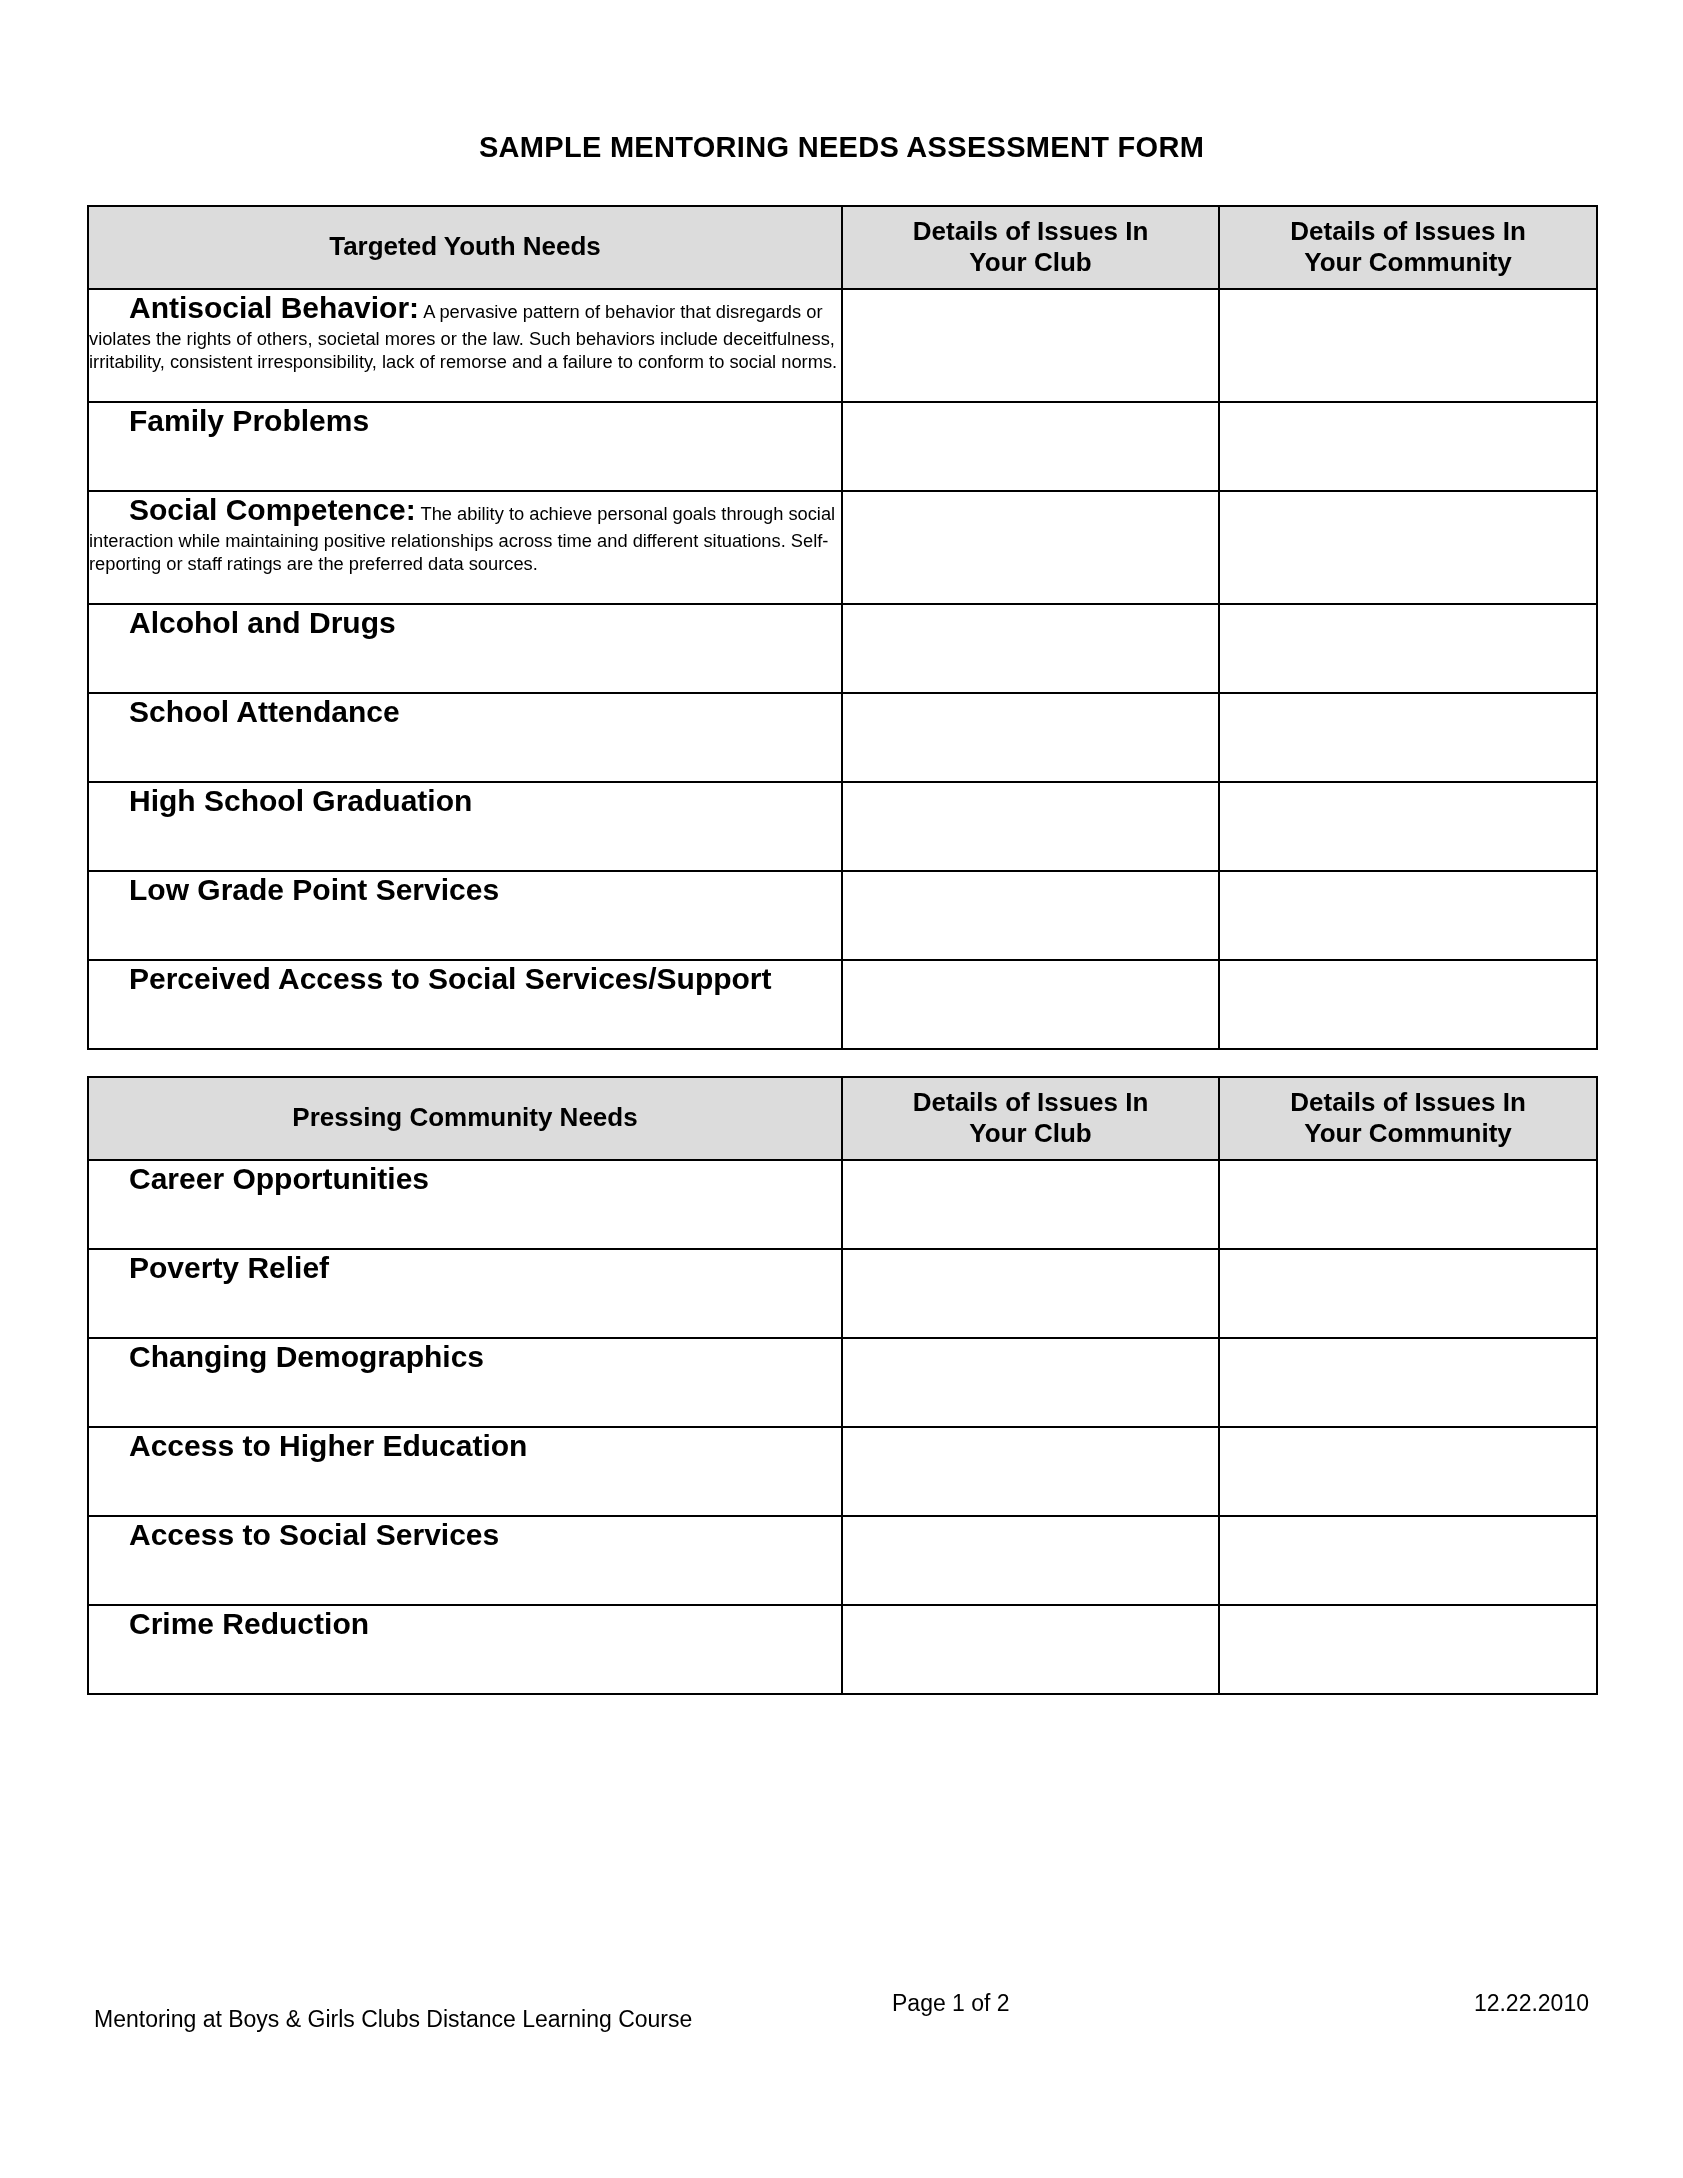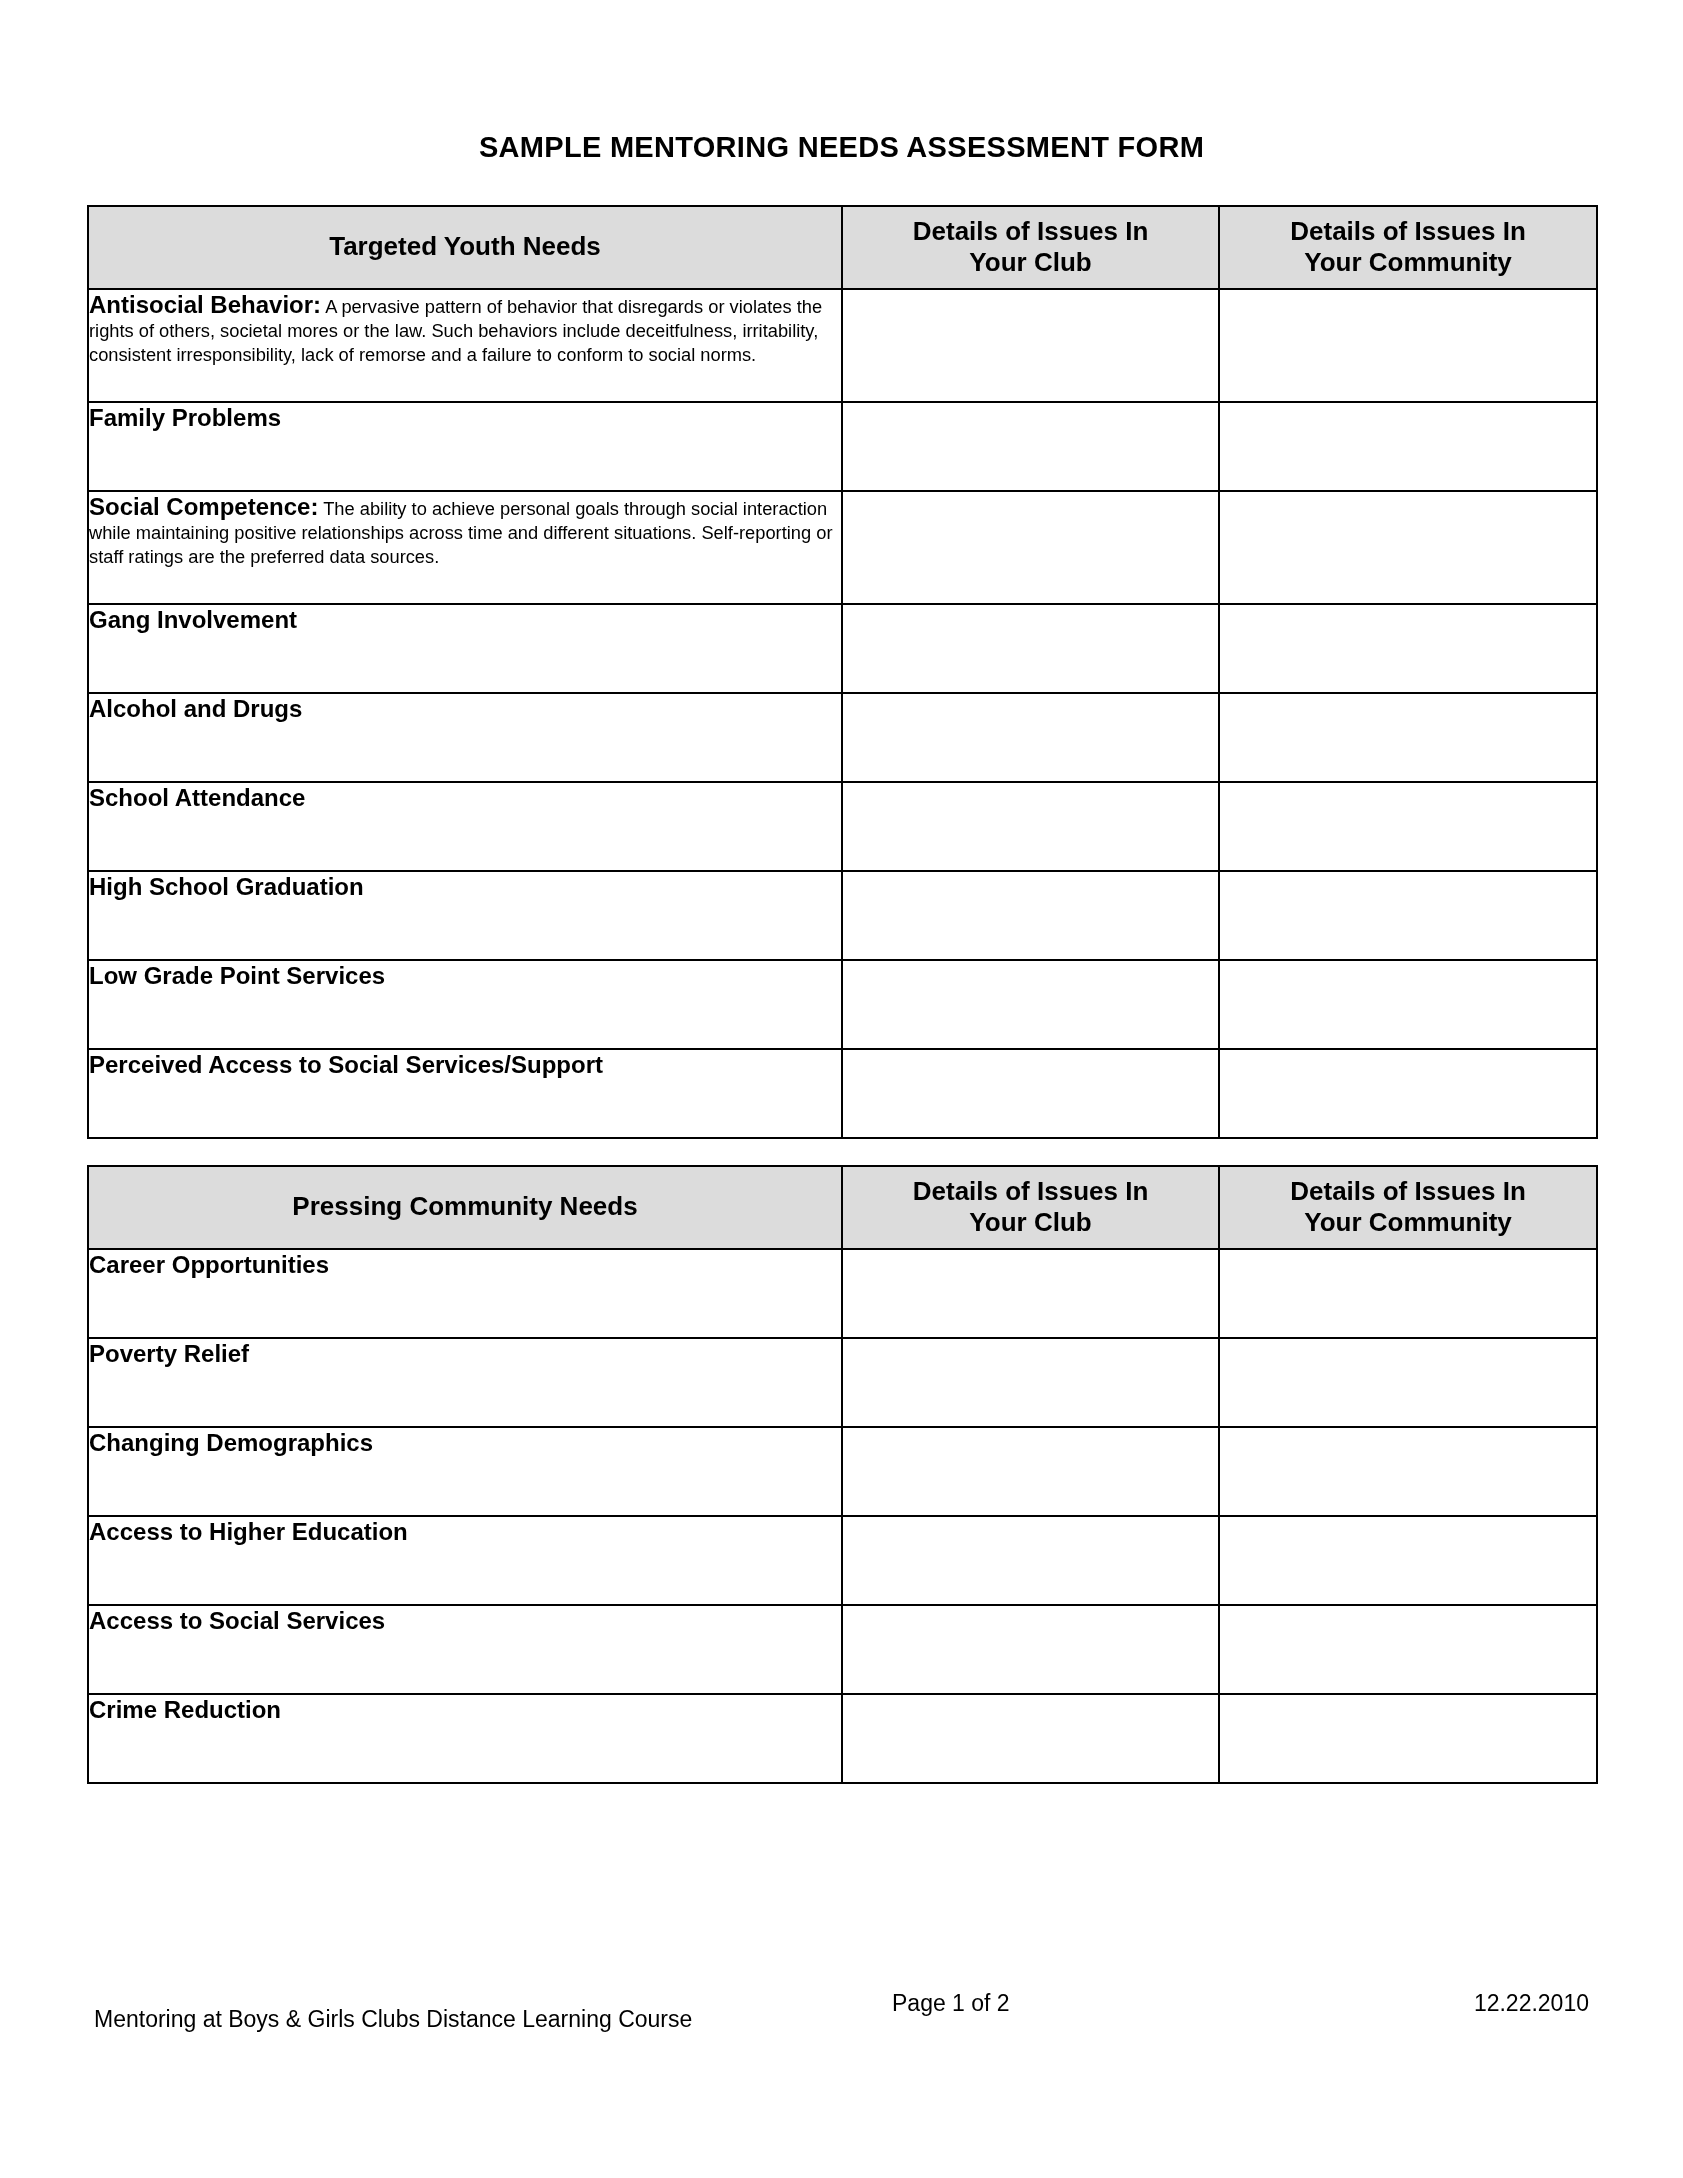"Antisocial Behavior:" .need-title { font-size: 24px -> 30px; padding-left: none -> 40px }
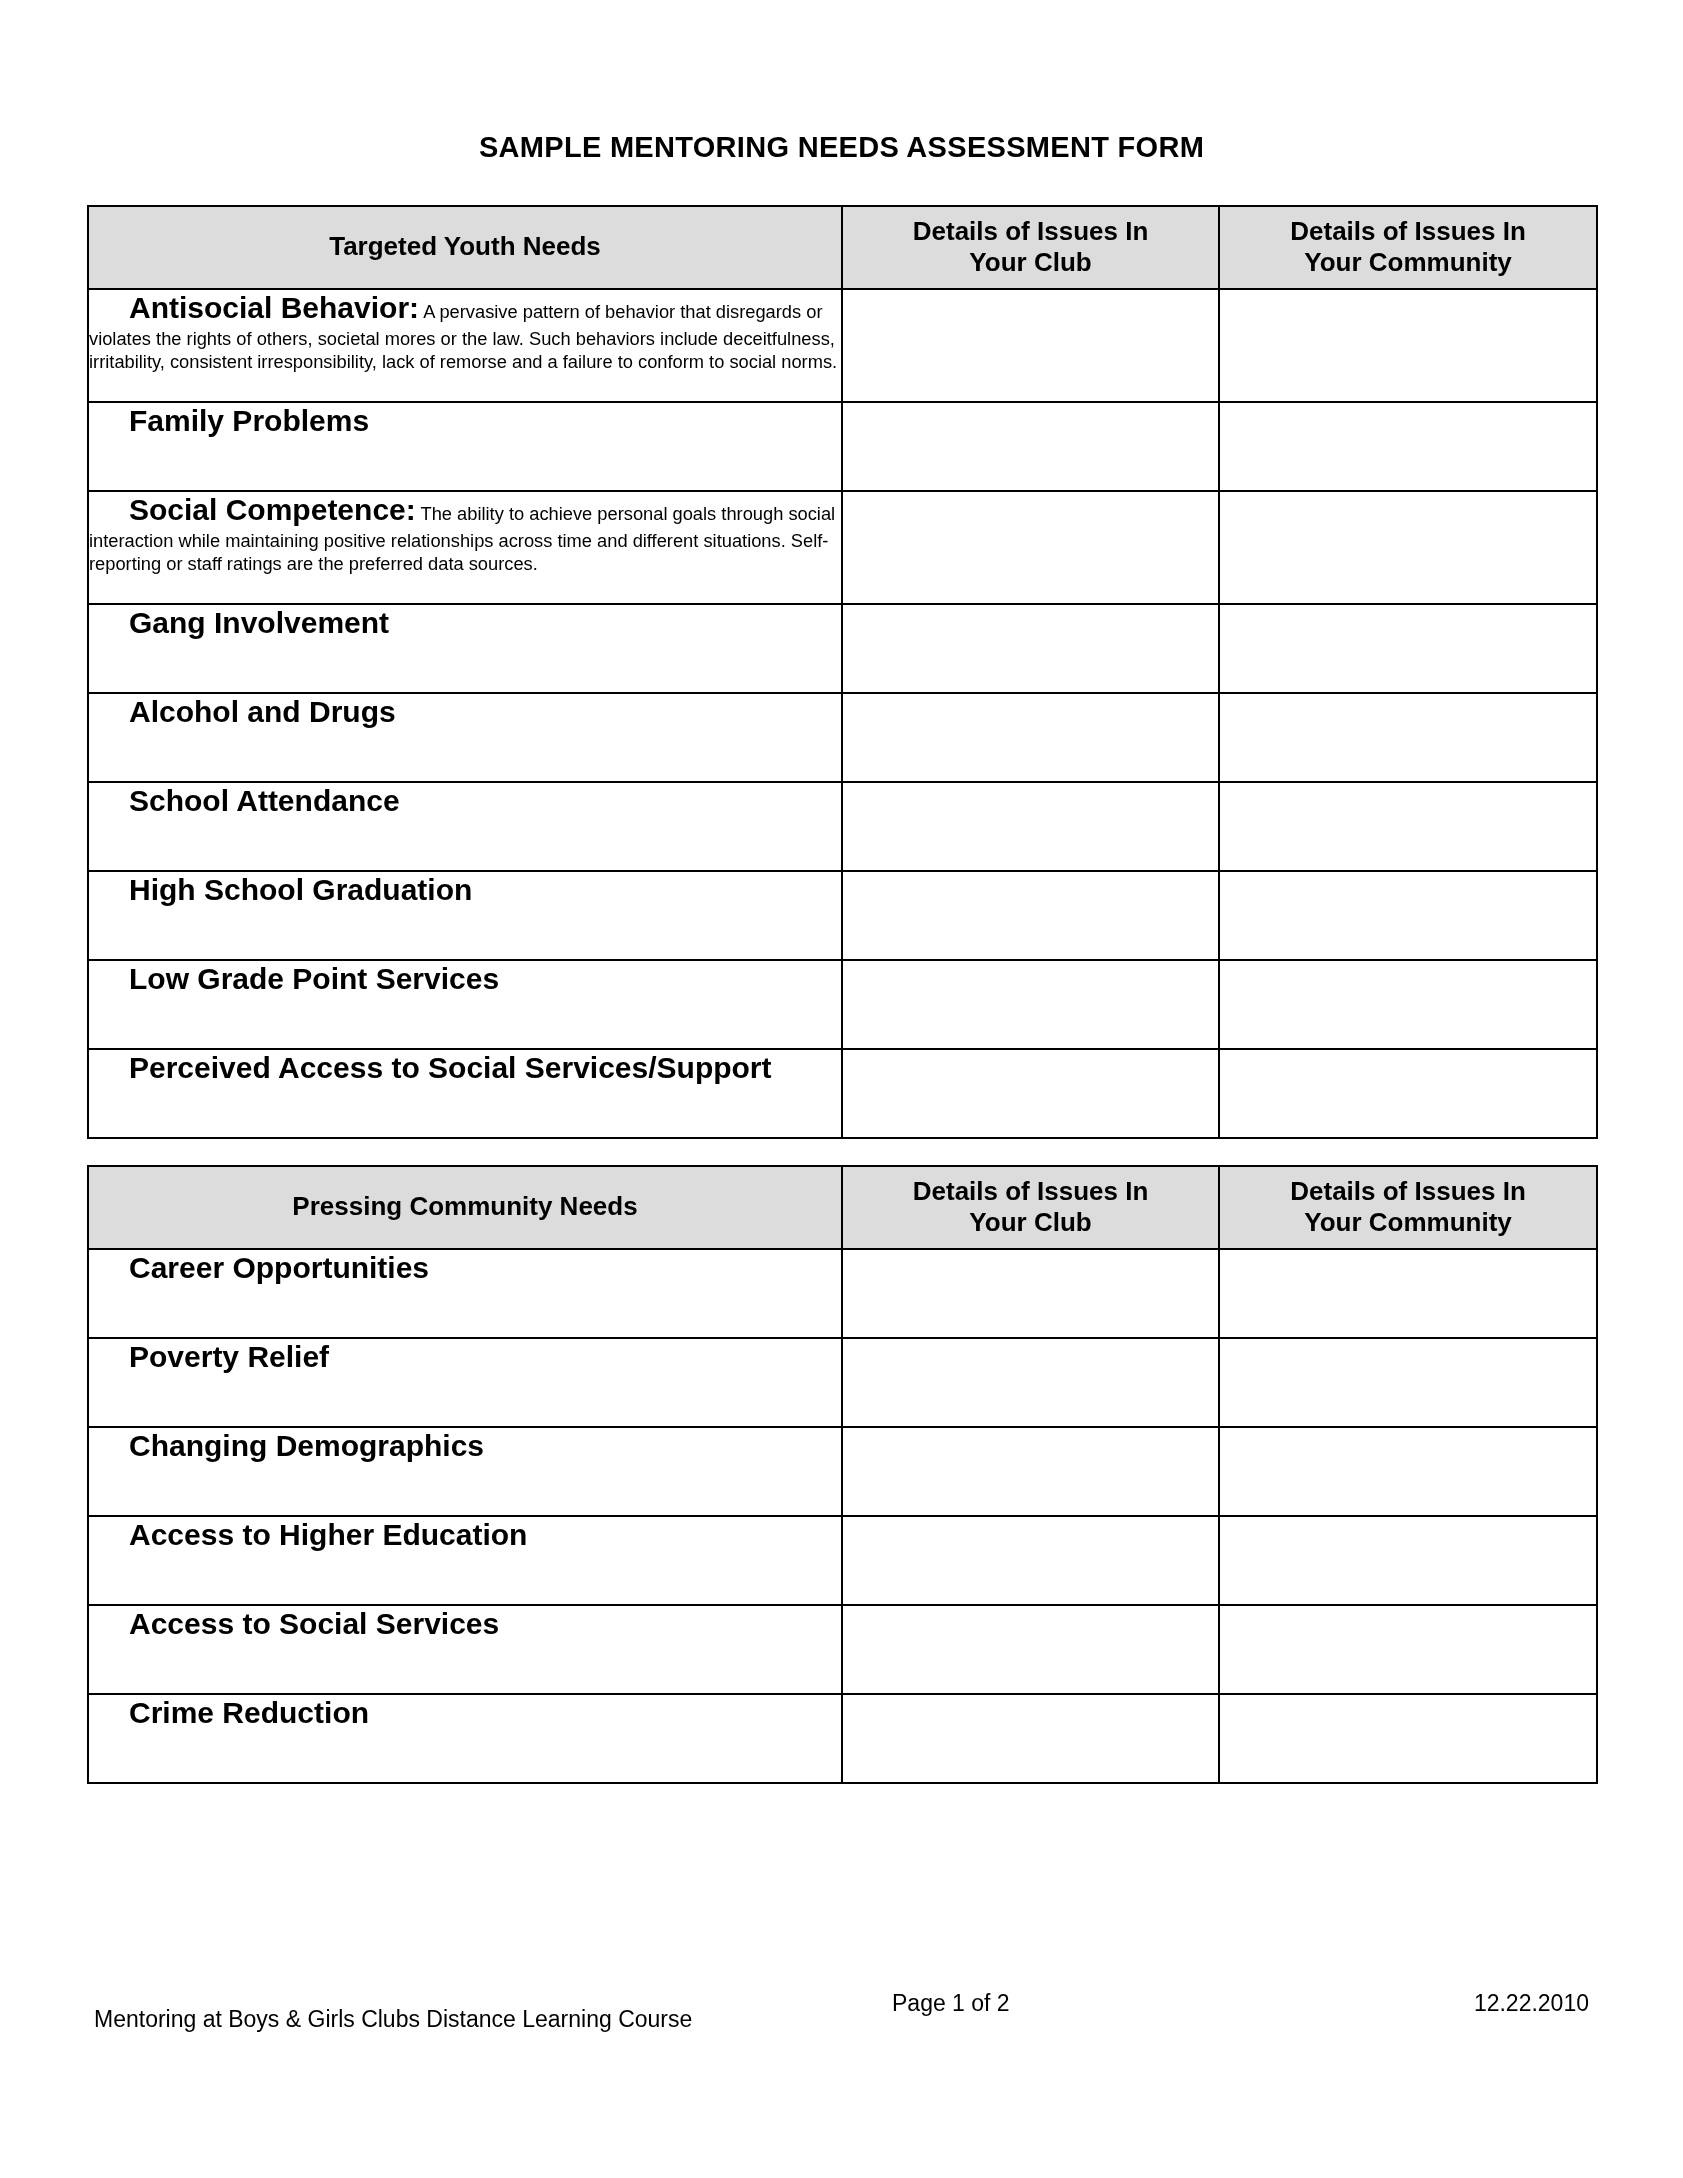"Gang Involvement" tr { html: <tr> <td> <span>Gang Involvement</span><span></span> </td> <td></td> <td></td> </tr> -> none }
